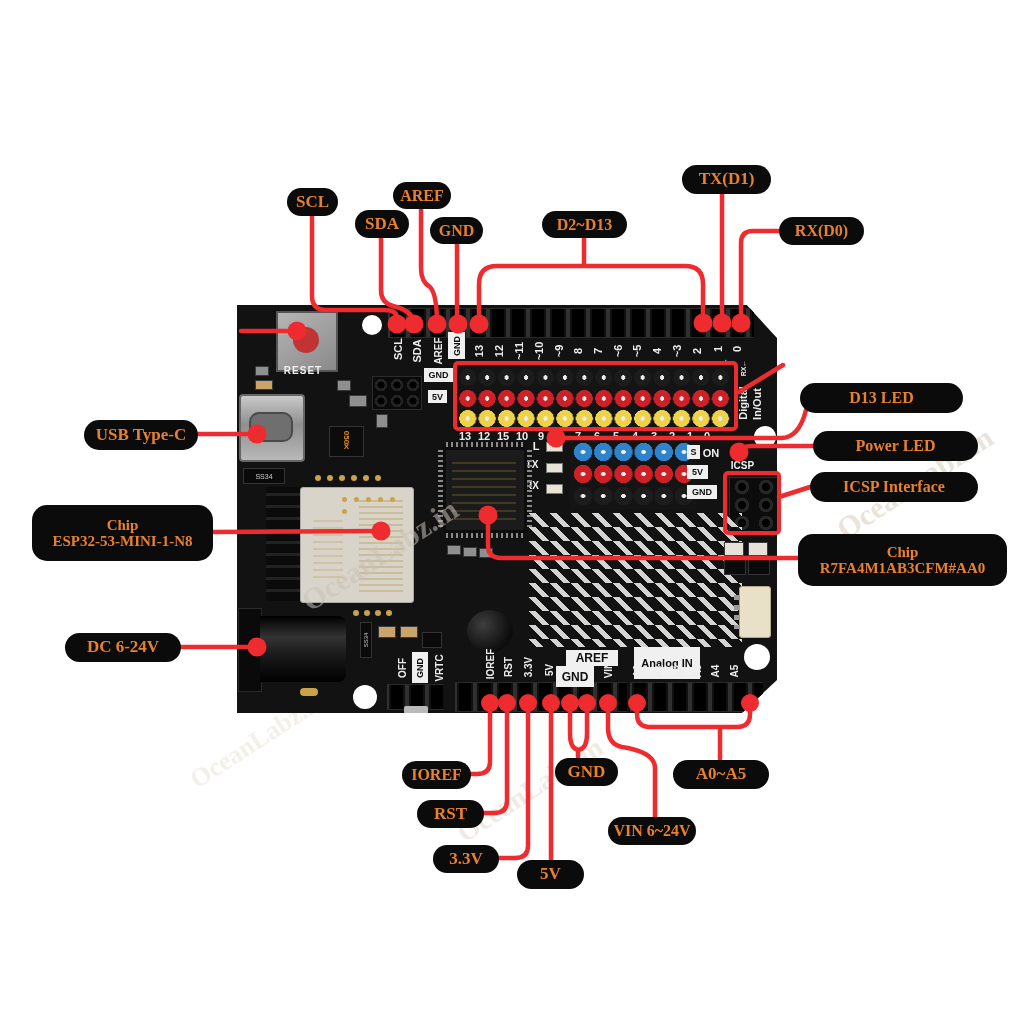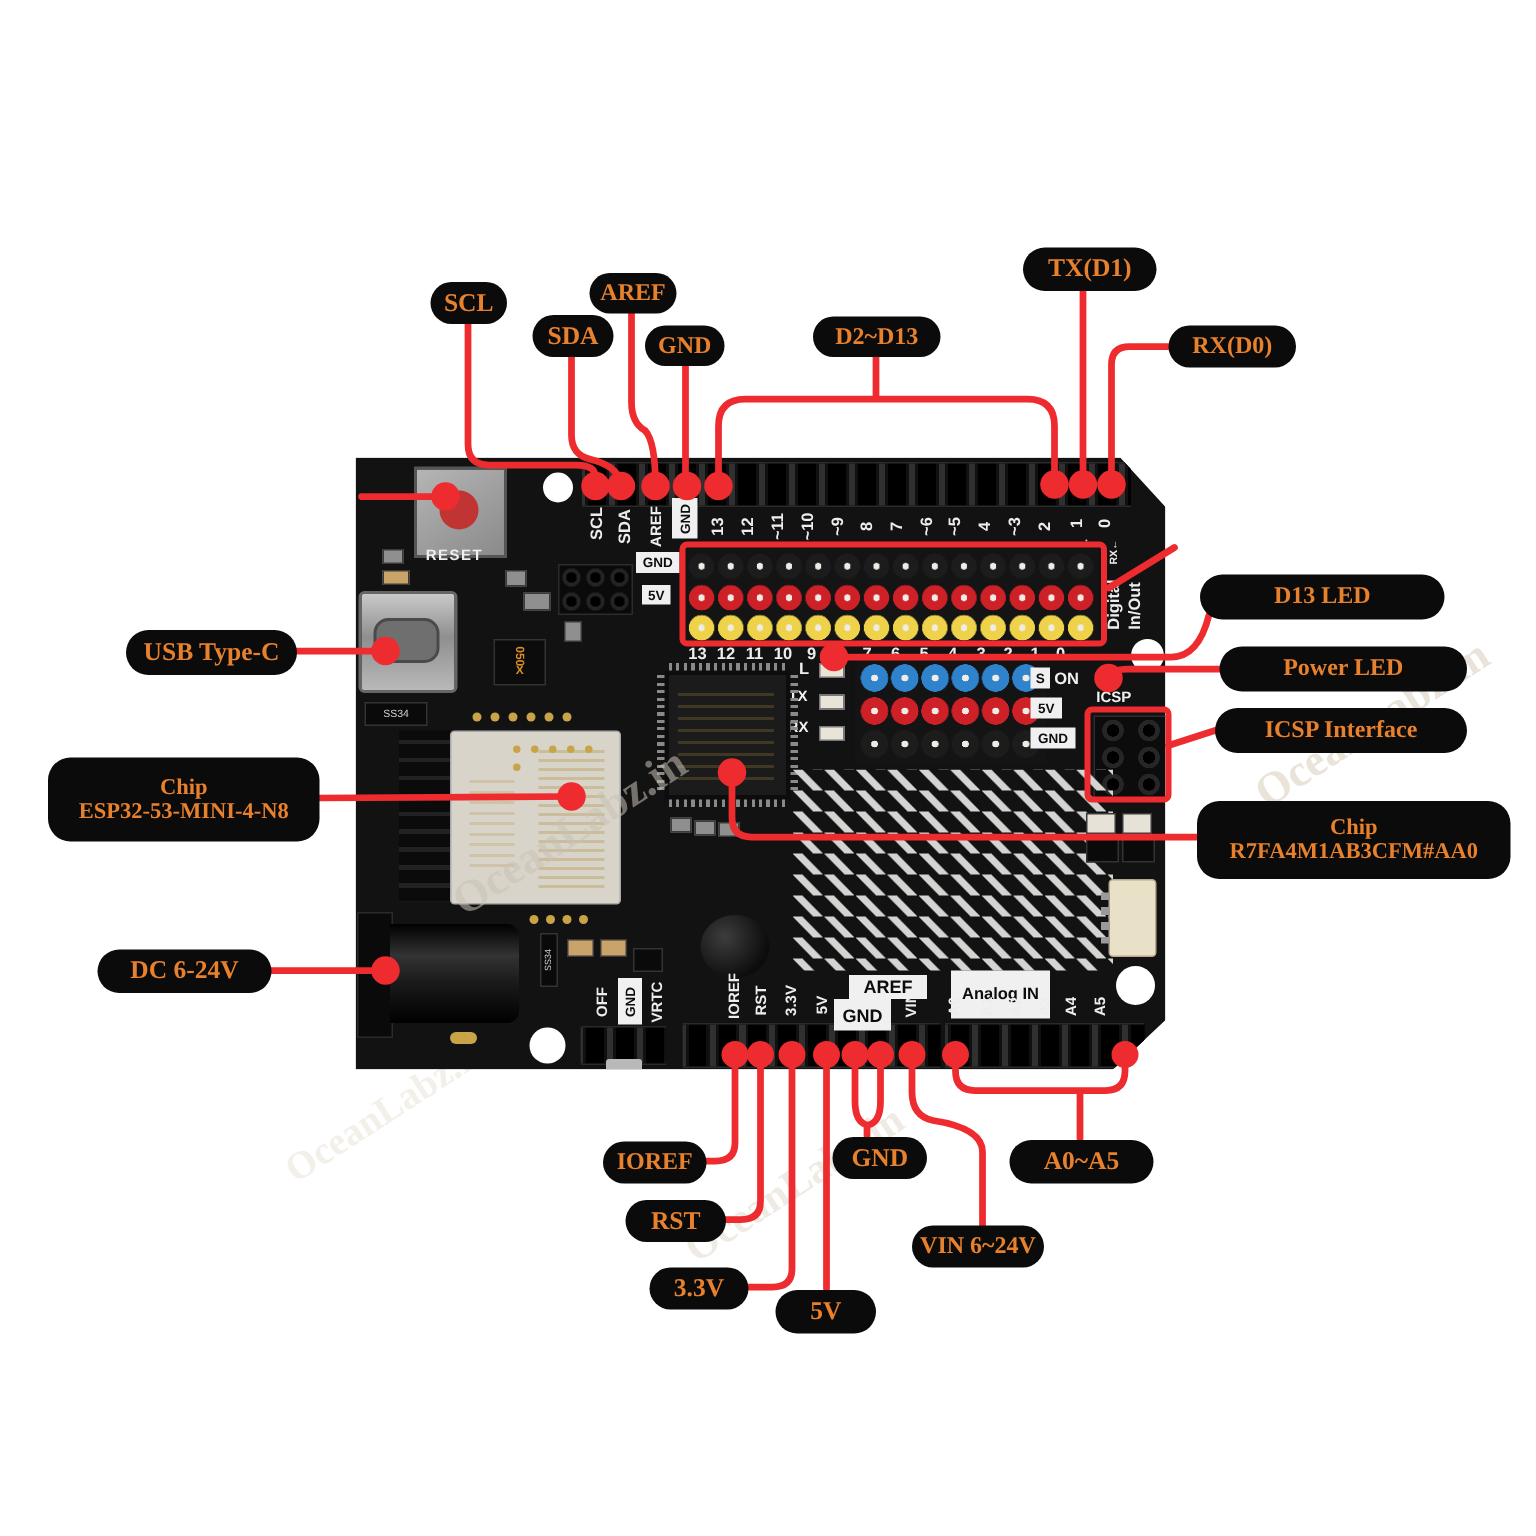"11" div.hnum { text: 11 -> 15 }
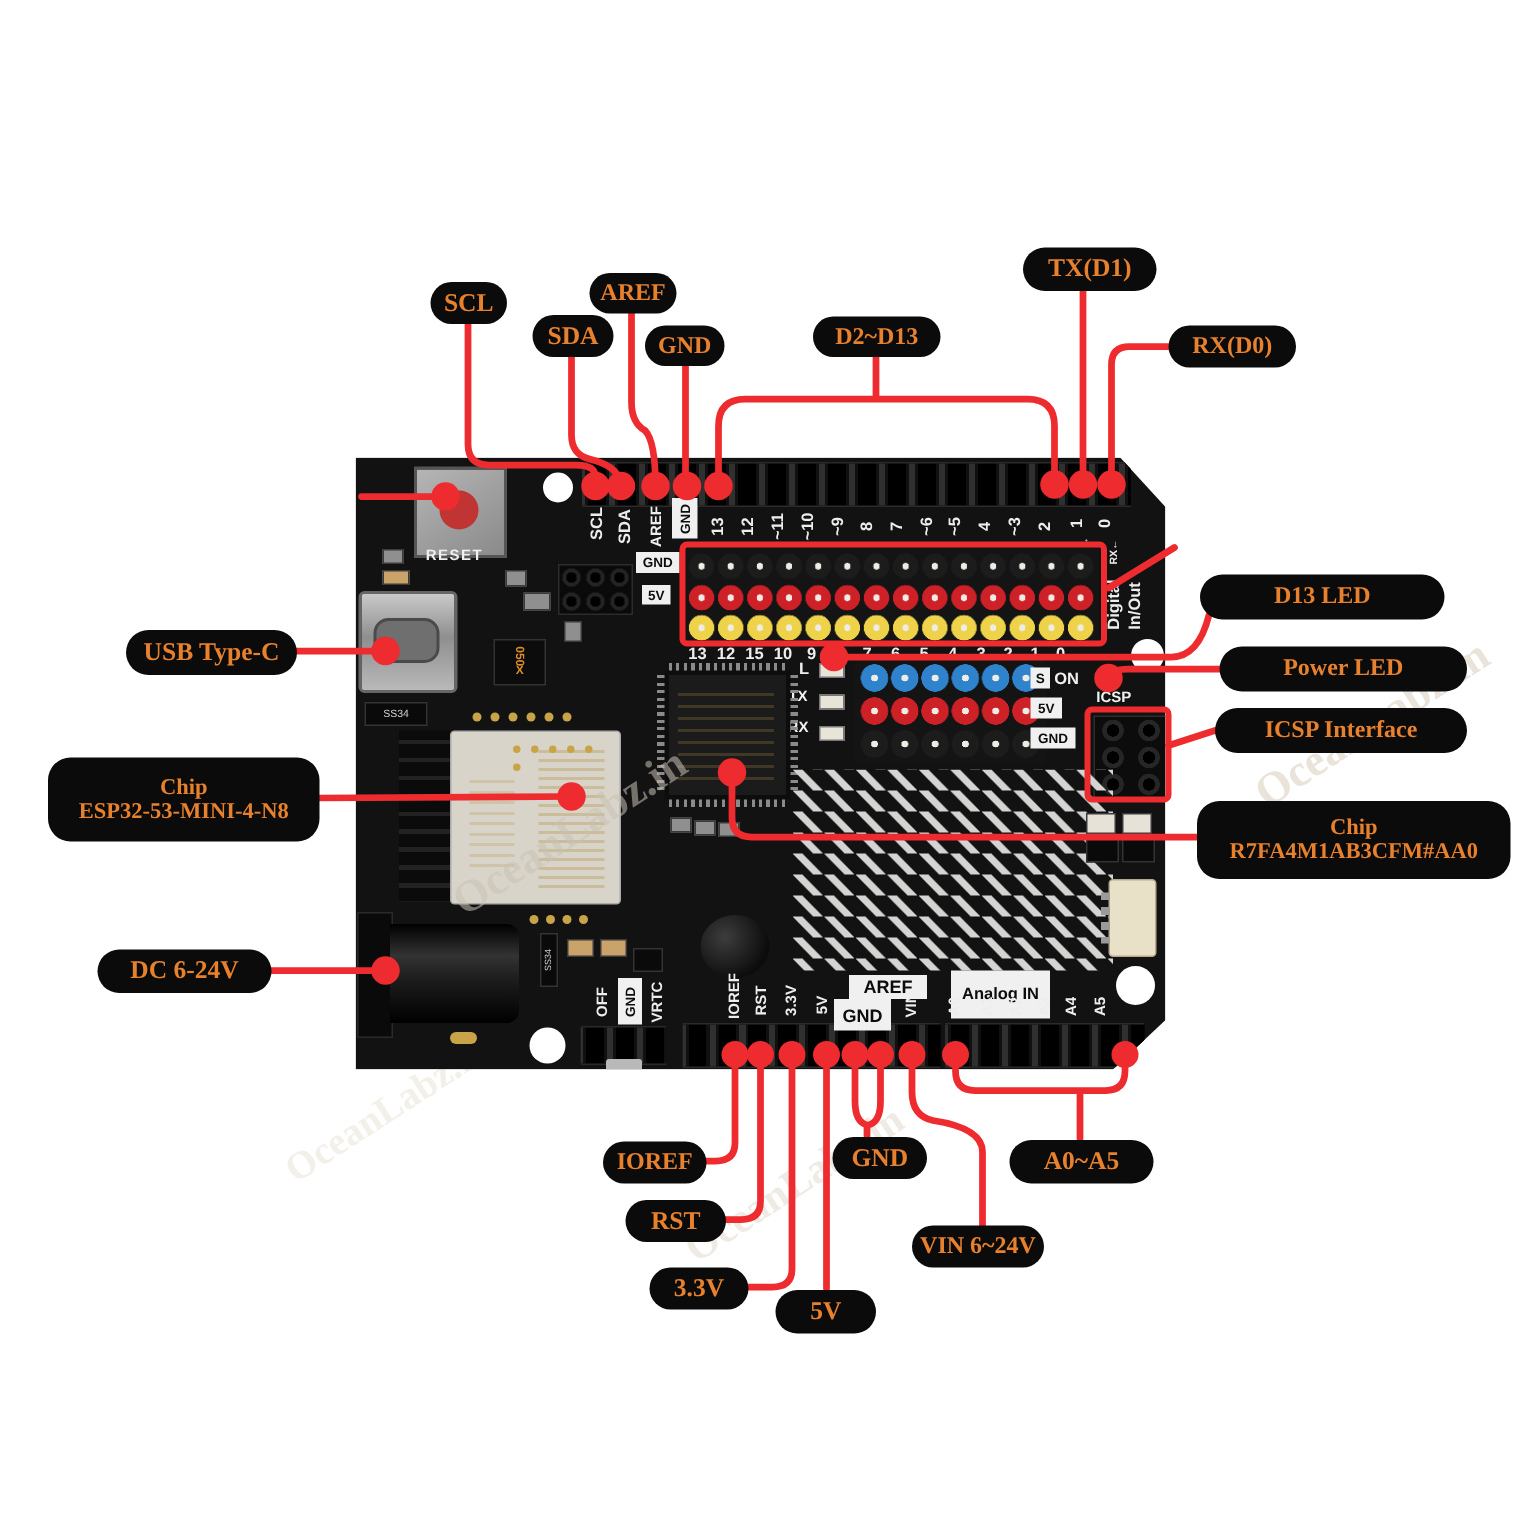"ESP32-53-MINI-4-N8" span.f15 { text: ESP32-53-MINI-4-N8 -> ESP32-53-MINI-1-N8 }
